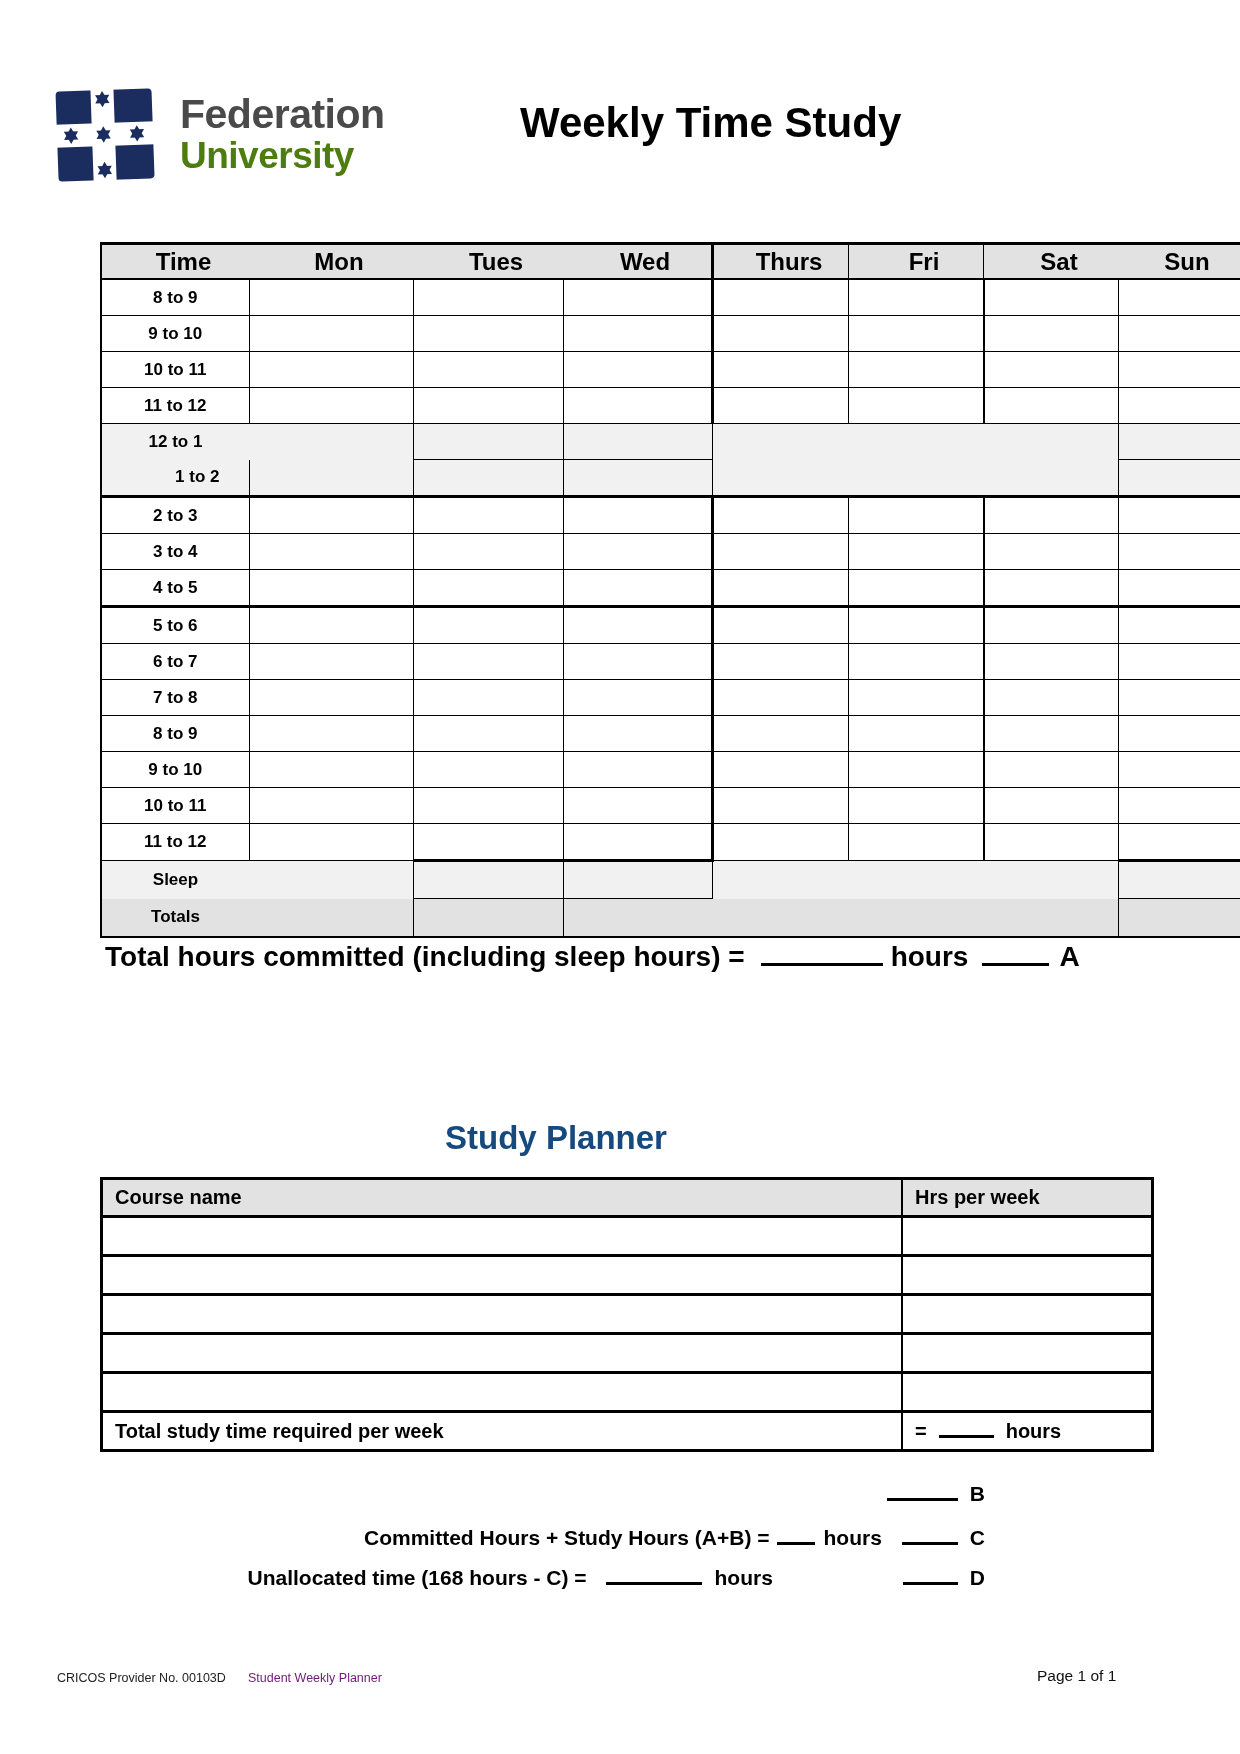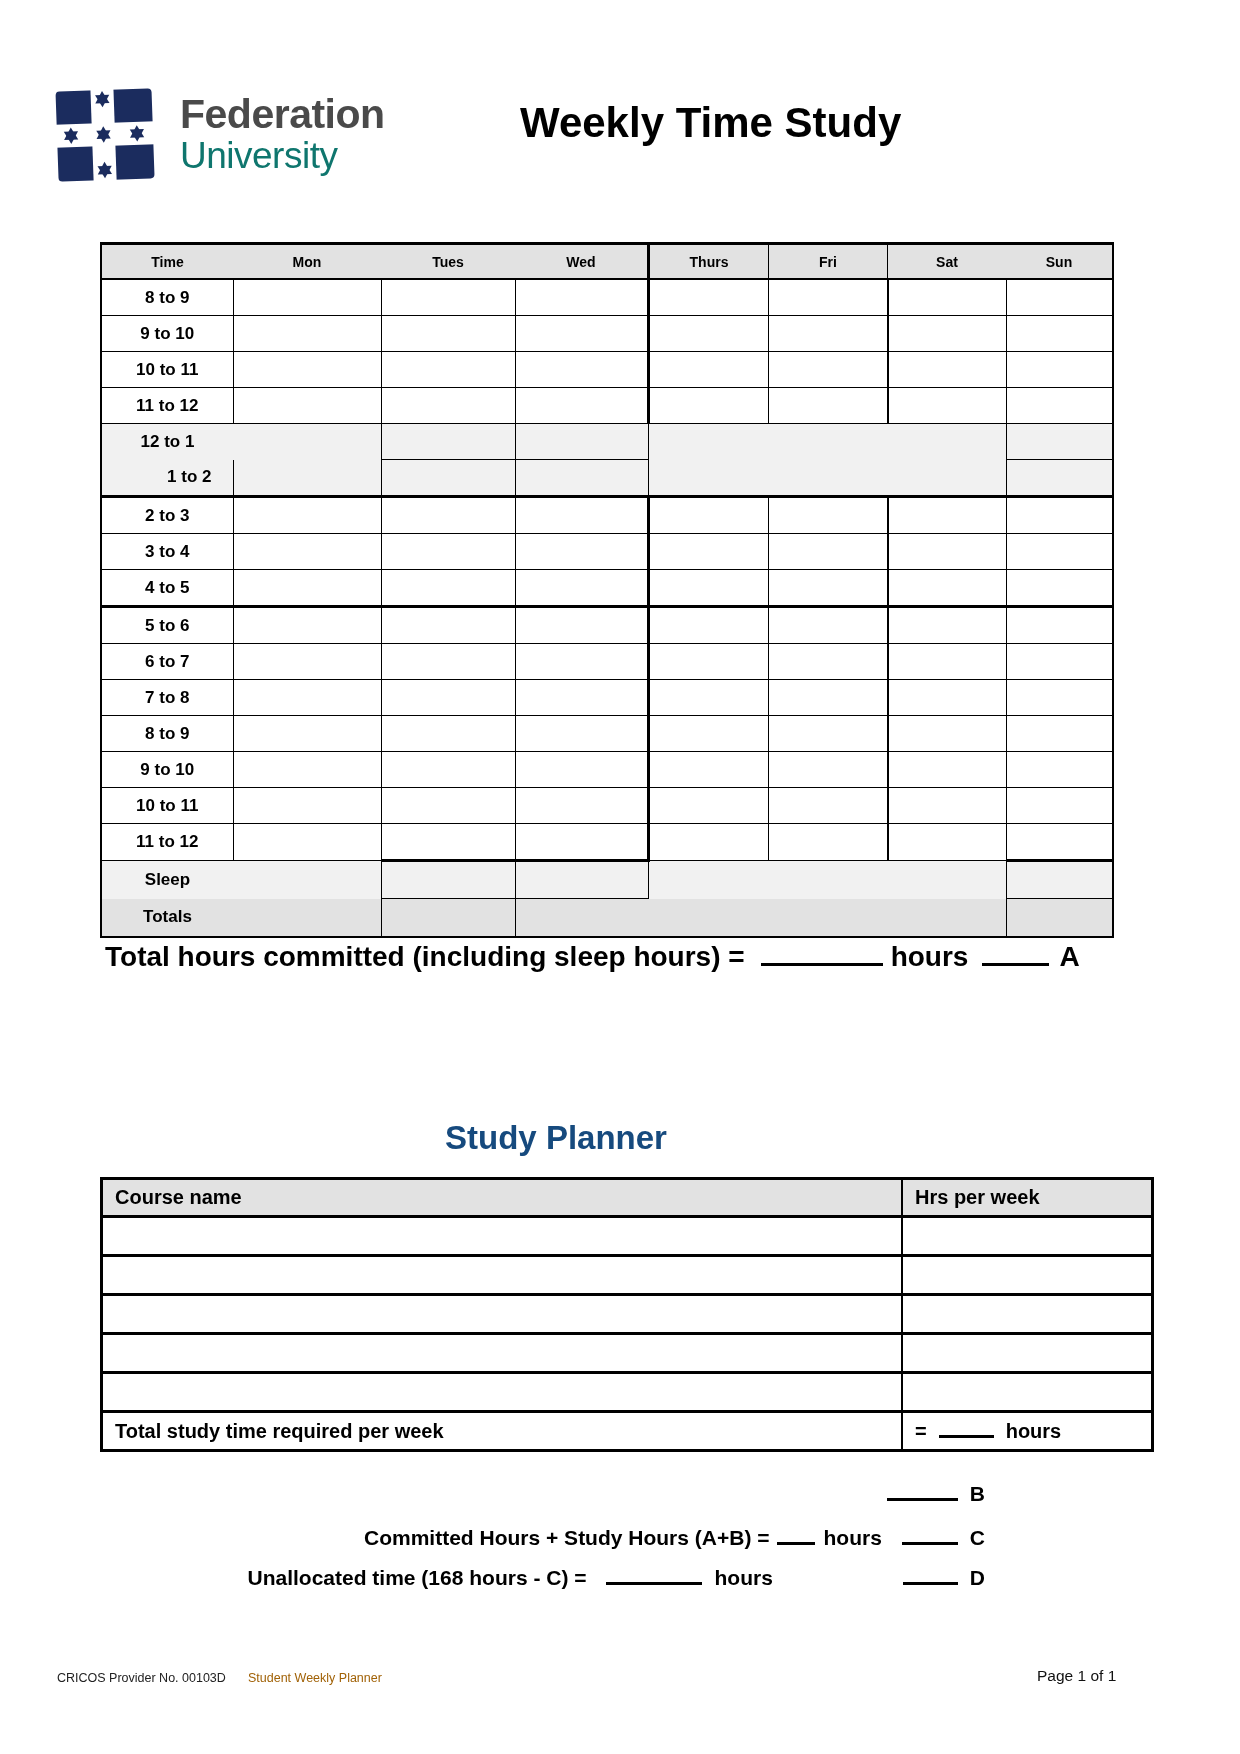"University" .logo-line2 { color: #0f766e -> #4d7c0f; font-weight: 400 -> 700 }
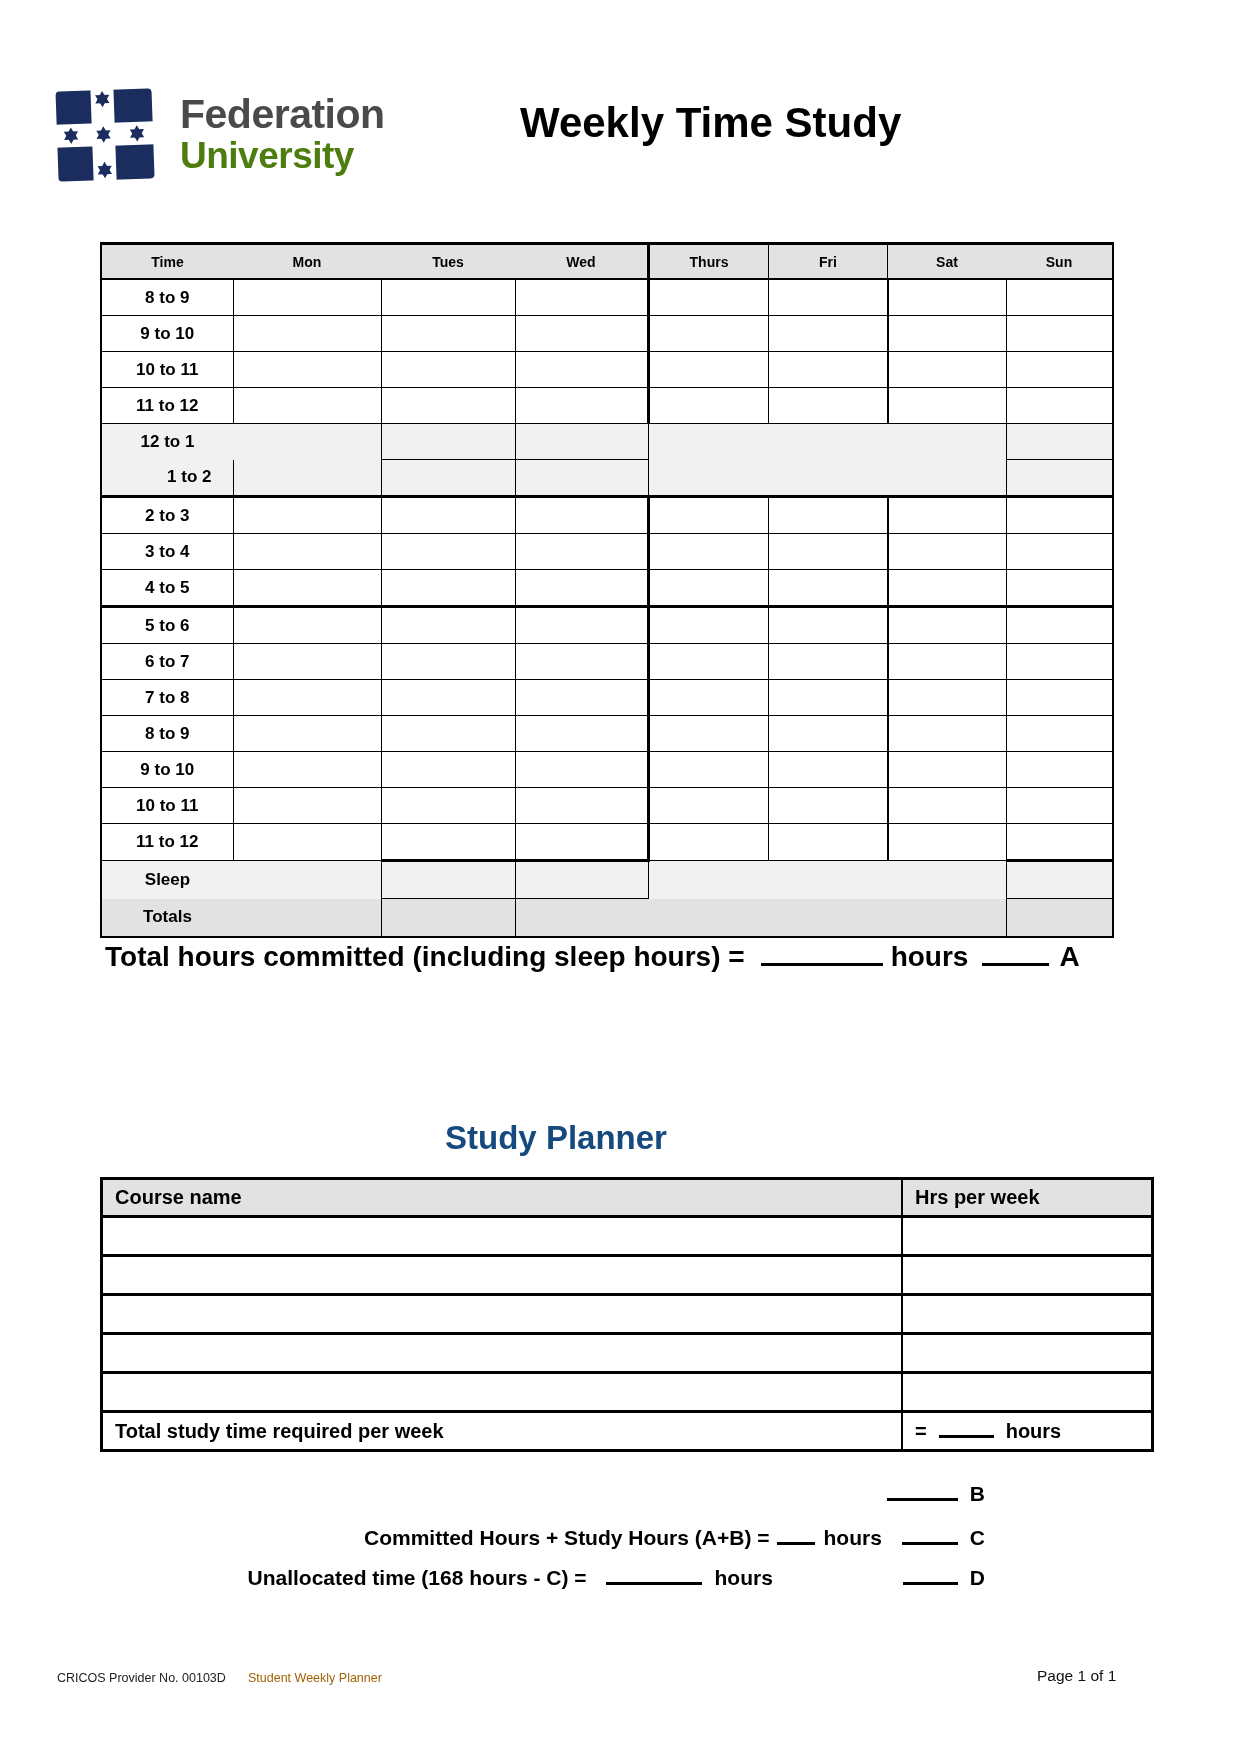"Time" #weekly-table thead td { font-size: 14px -> 24px; padding-left: none -> 16px }
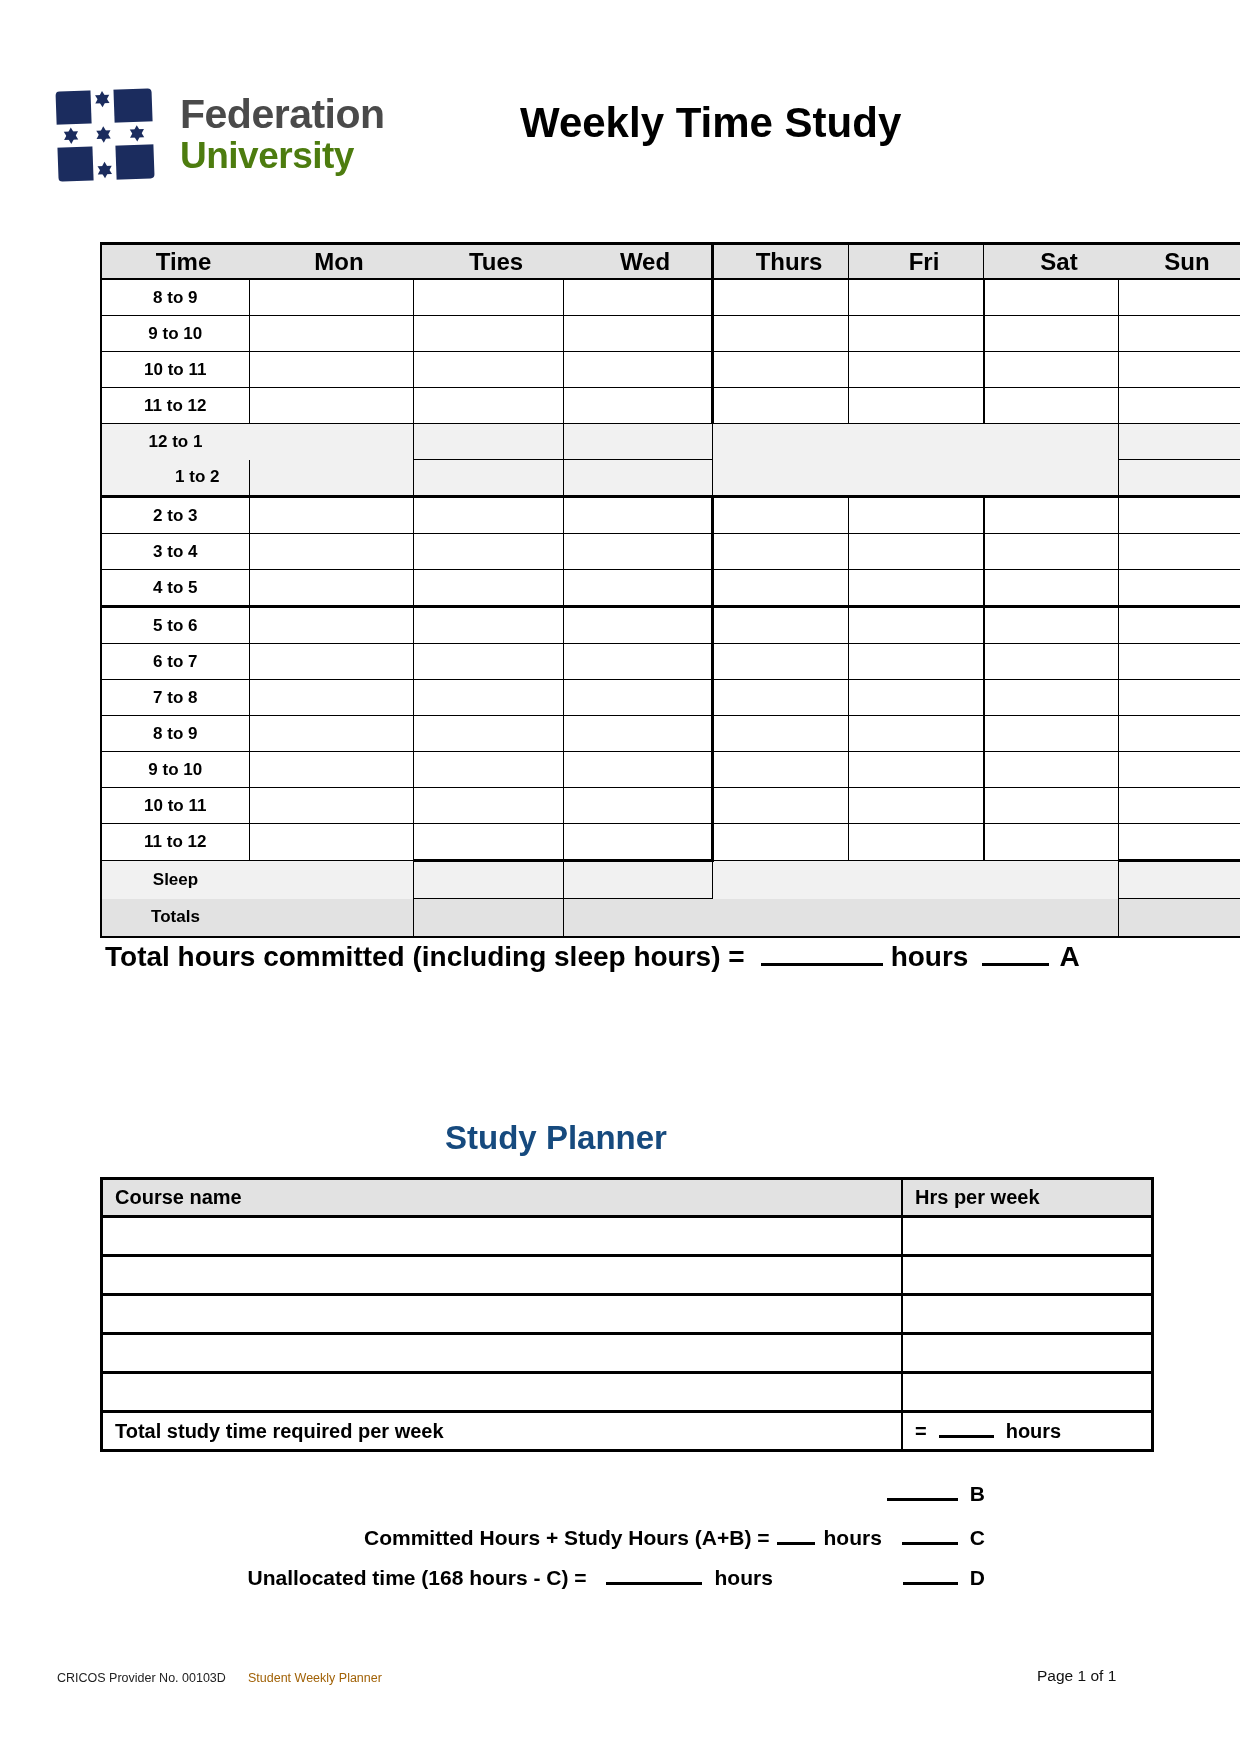"Student Weekly Planner" .footer-docname { color: #a16207 -> #701a75 }
